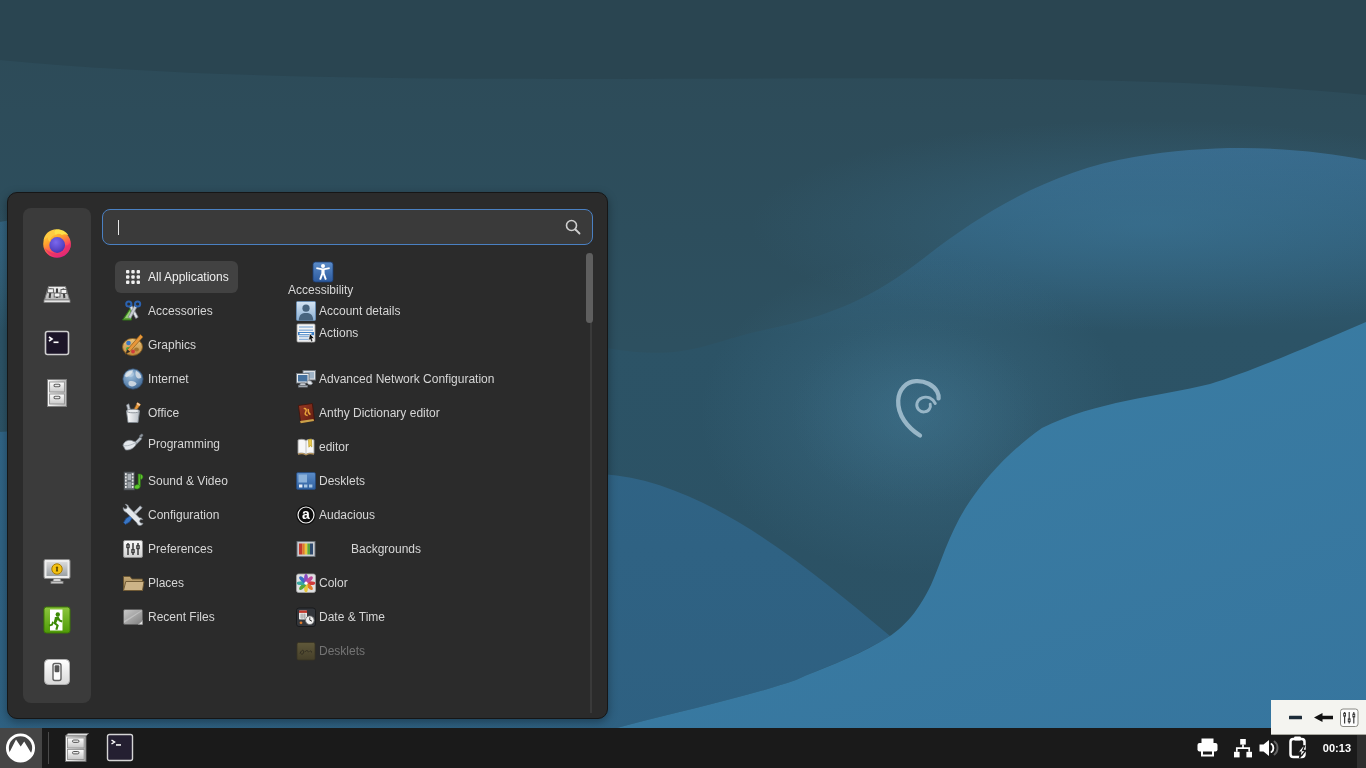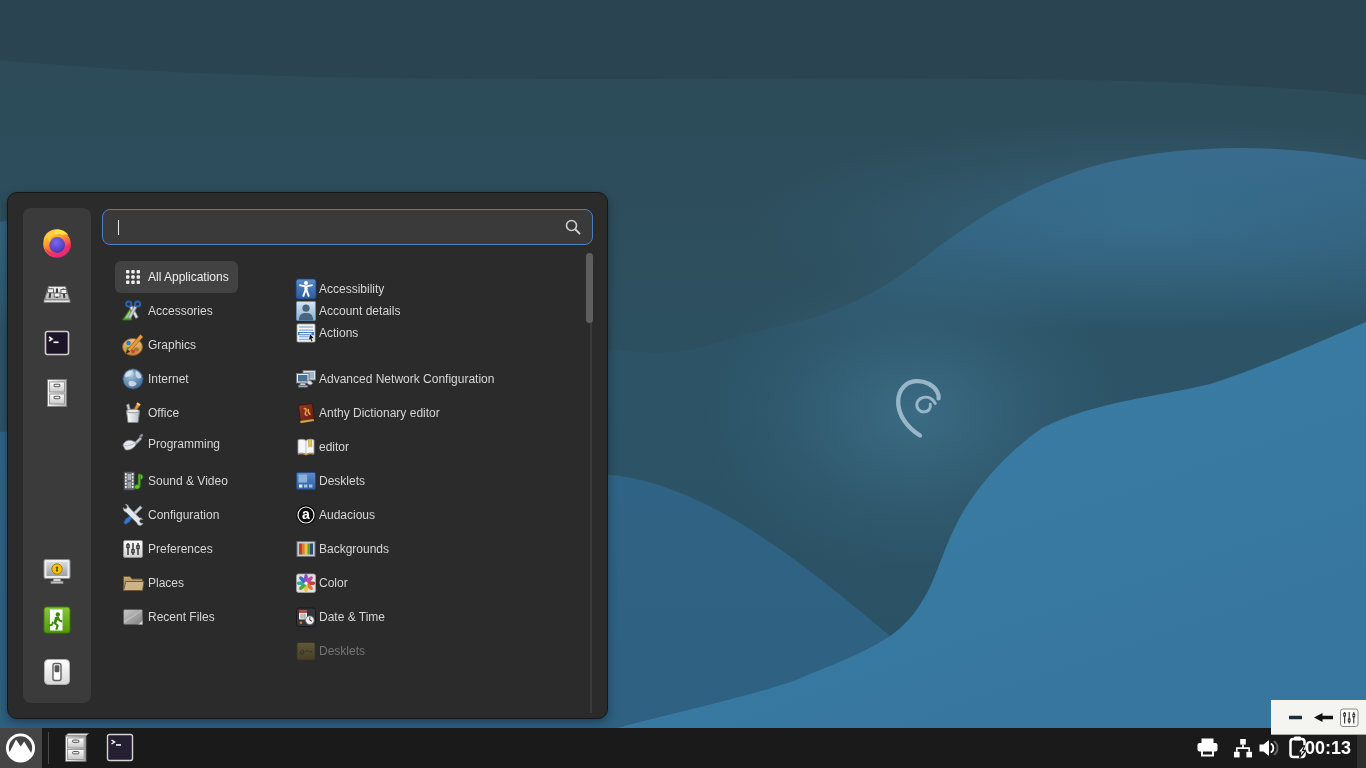"Accessibility" div.row { flex-direction: none -> column; top: 80px -> 68px }
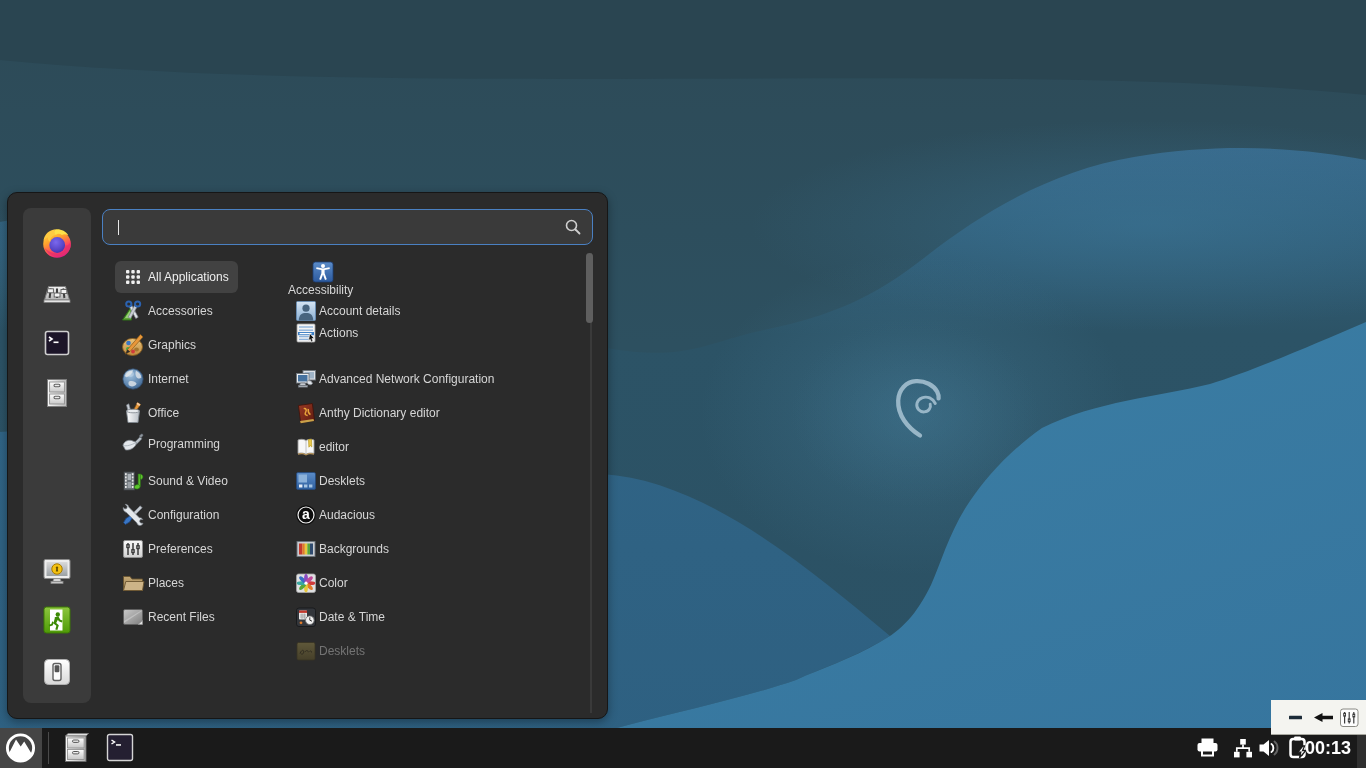"Backgrounds" div.row { gap: none -> 32px }
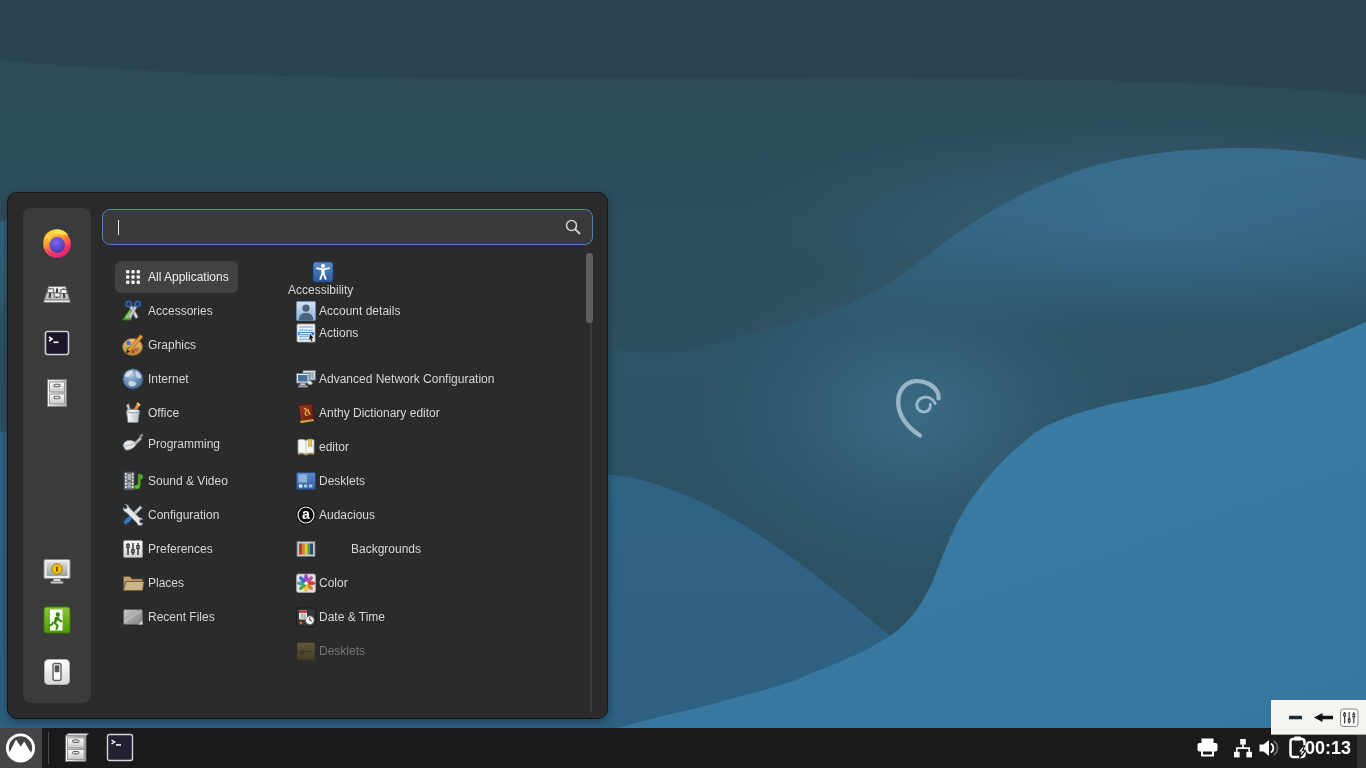"00:13" #clock { font-size: 18px -> 11px }
